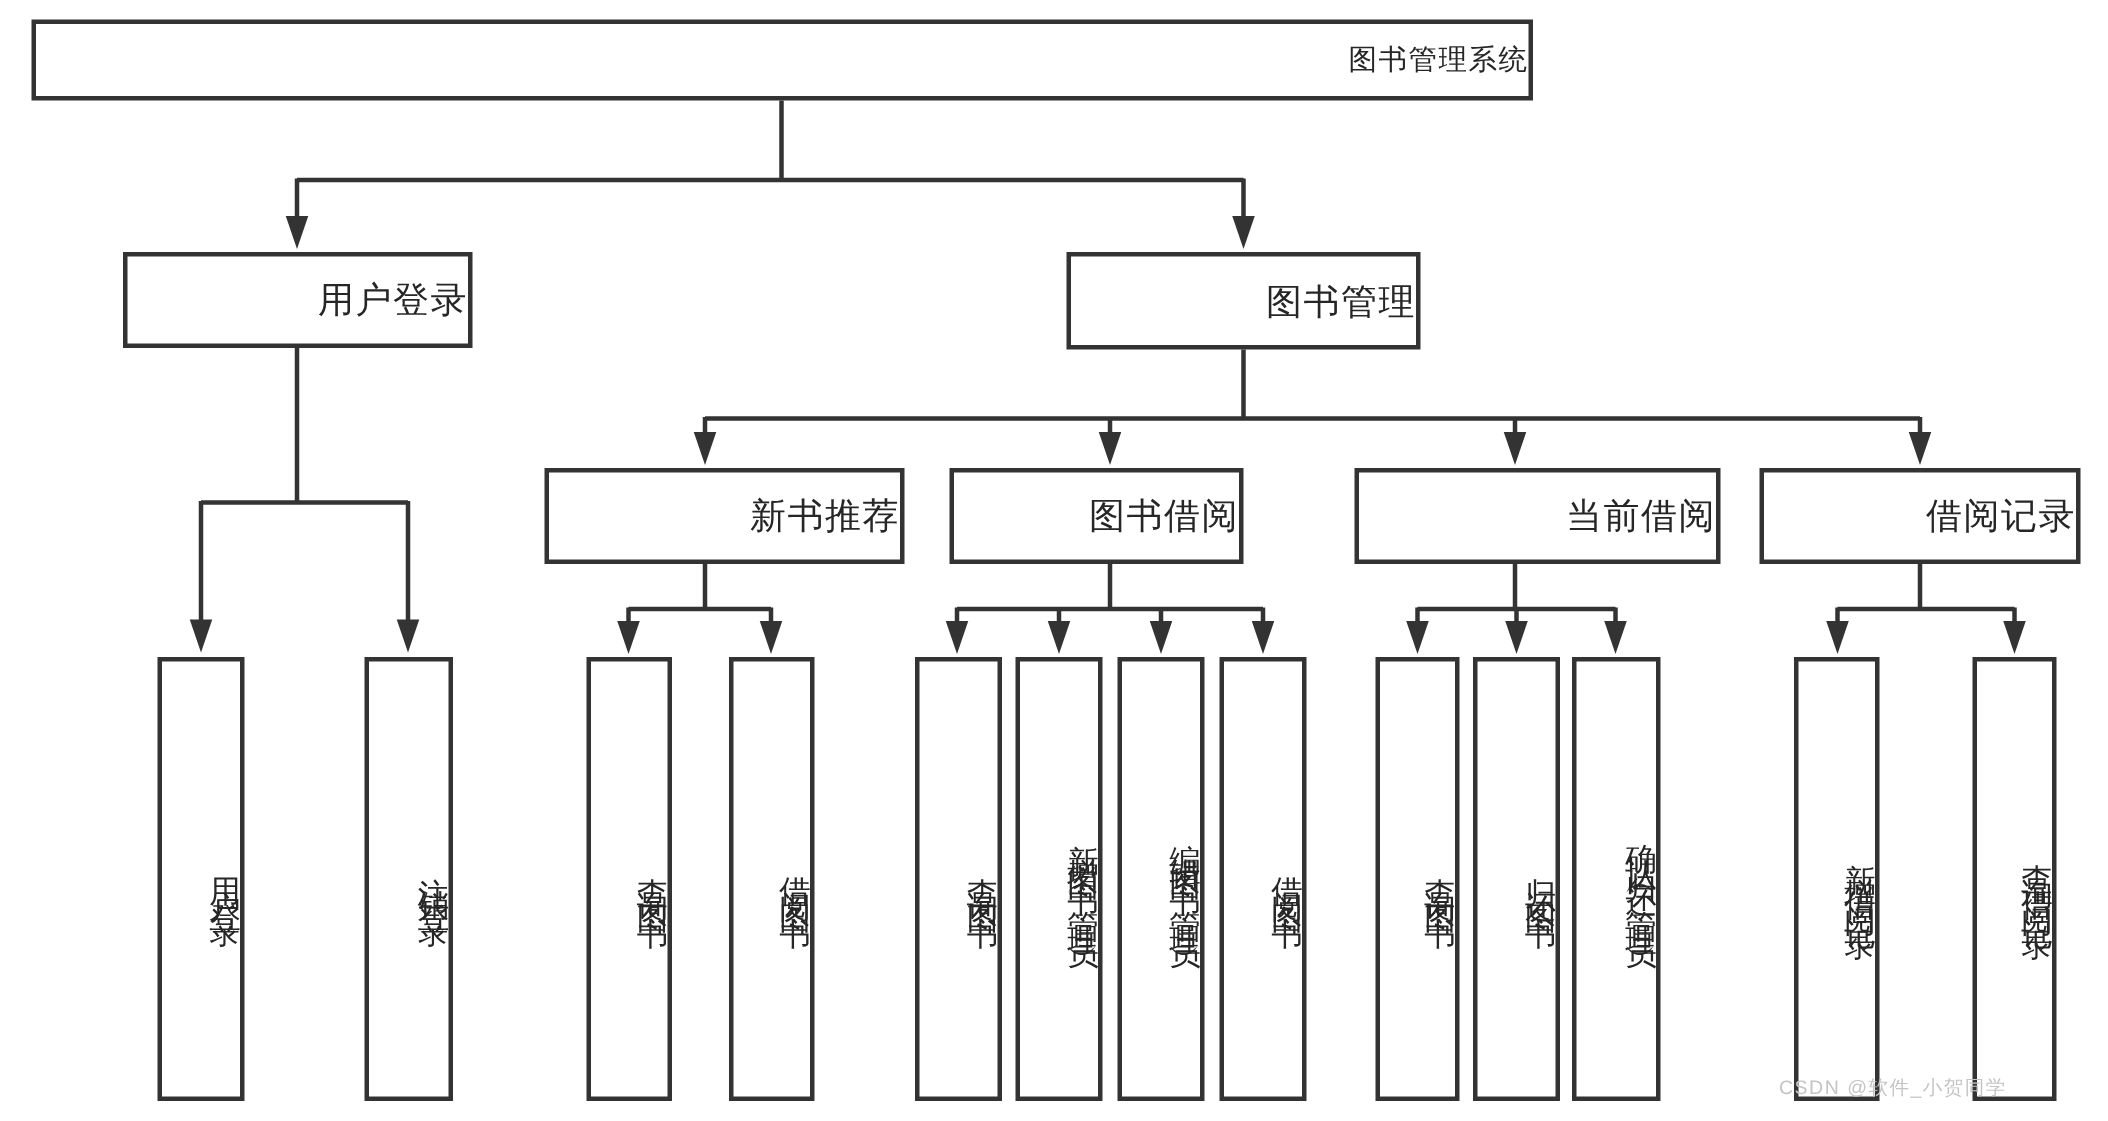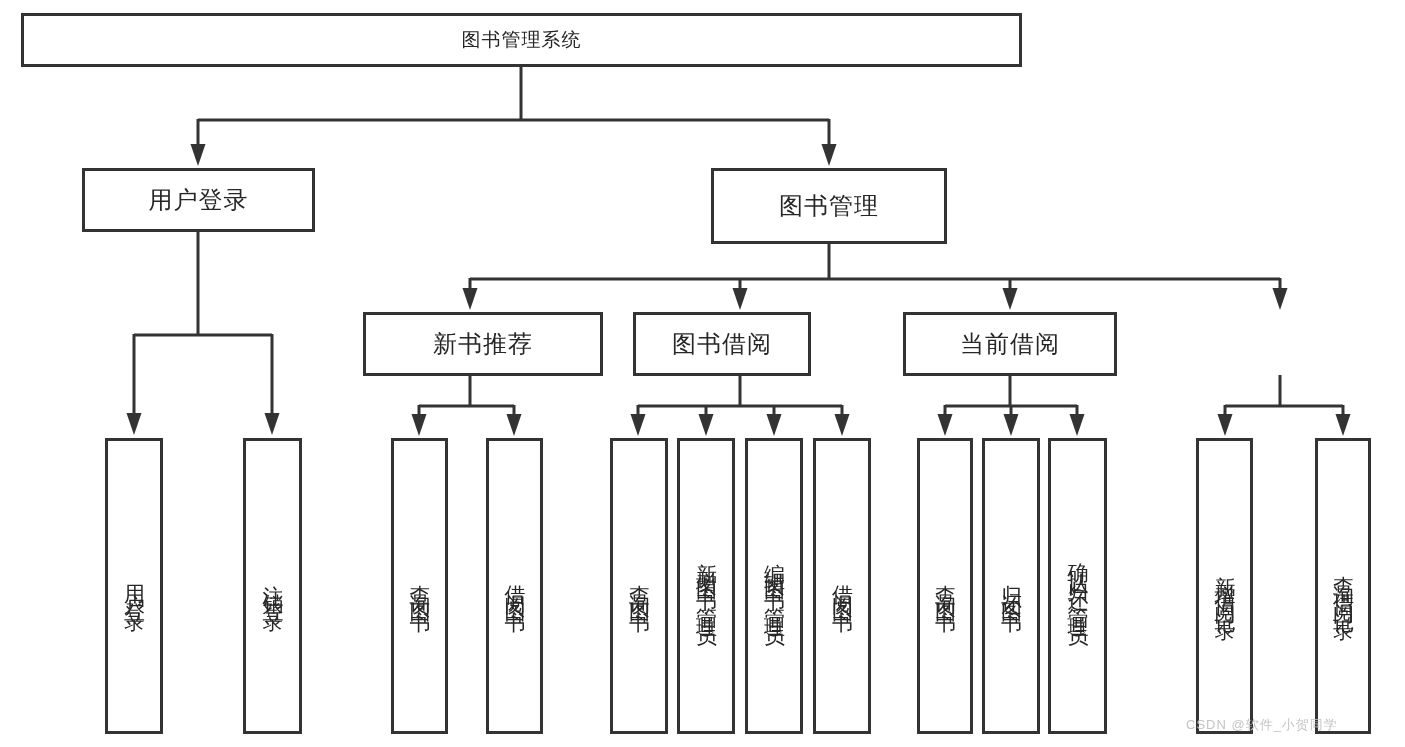"图书管理系统" .box { font-family: Liberation Serif, serif -> none; justify-content: center -> flex-end }
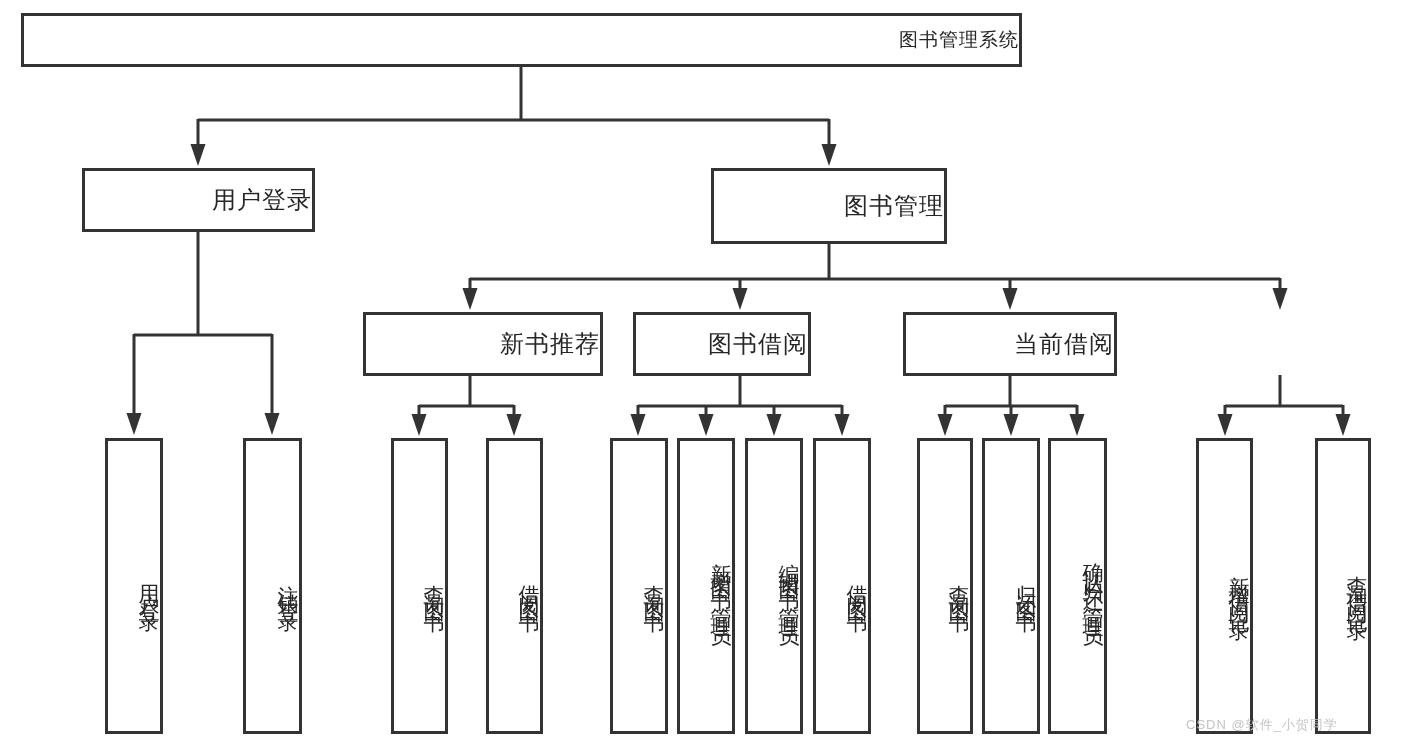"图书管理" div.box { height: 76px -> 65px }
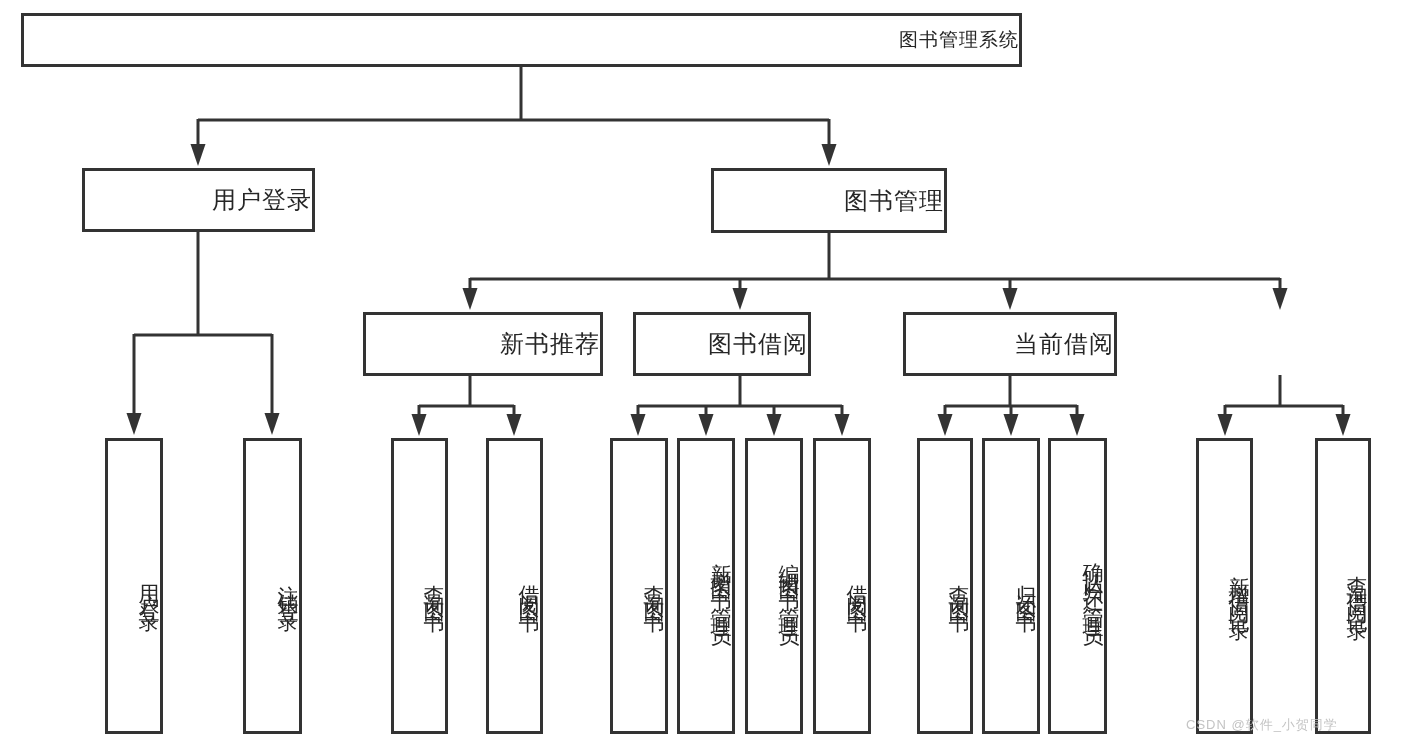"图书借阅" div.box { width: 178px -> 196px }
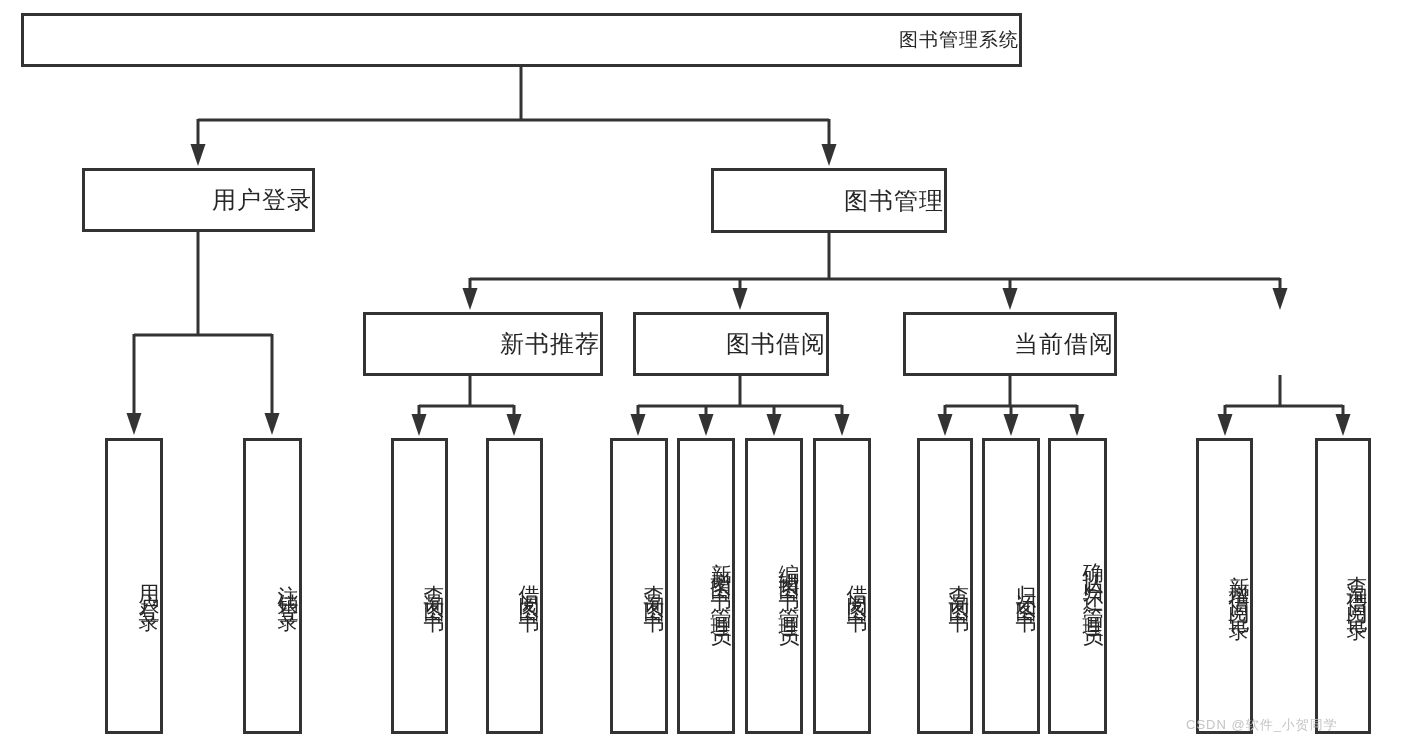"当前借阅" div.box { width: 214px -> 244px }
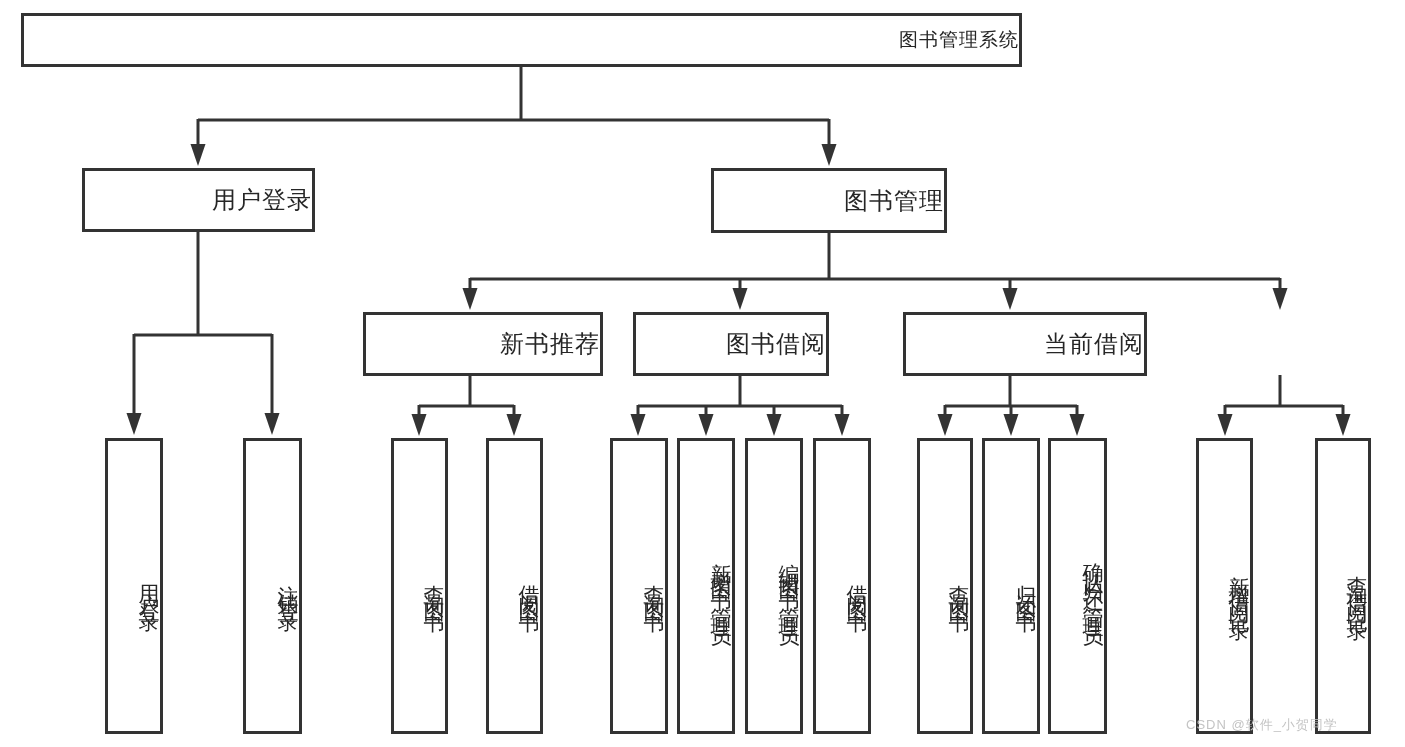"借阅记录" div.box { html: none -> <div> <span>借阅记录</span> </div> }
